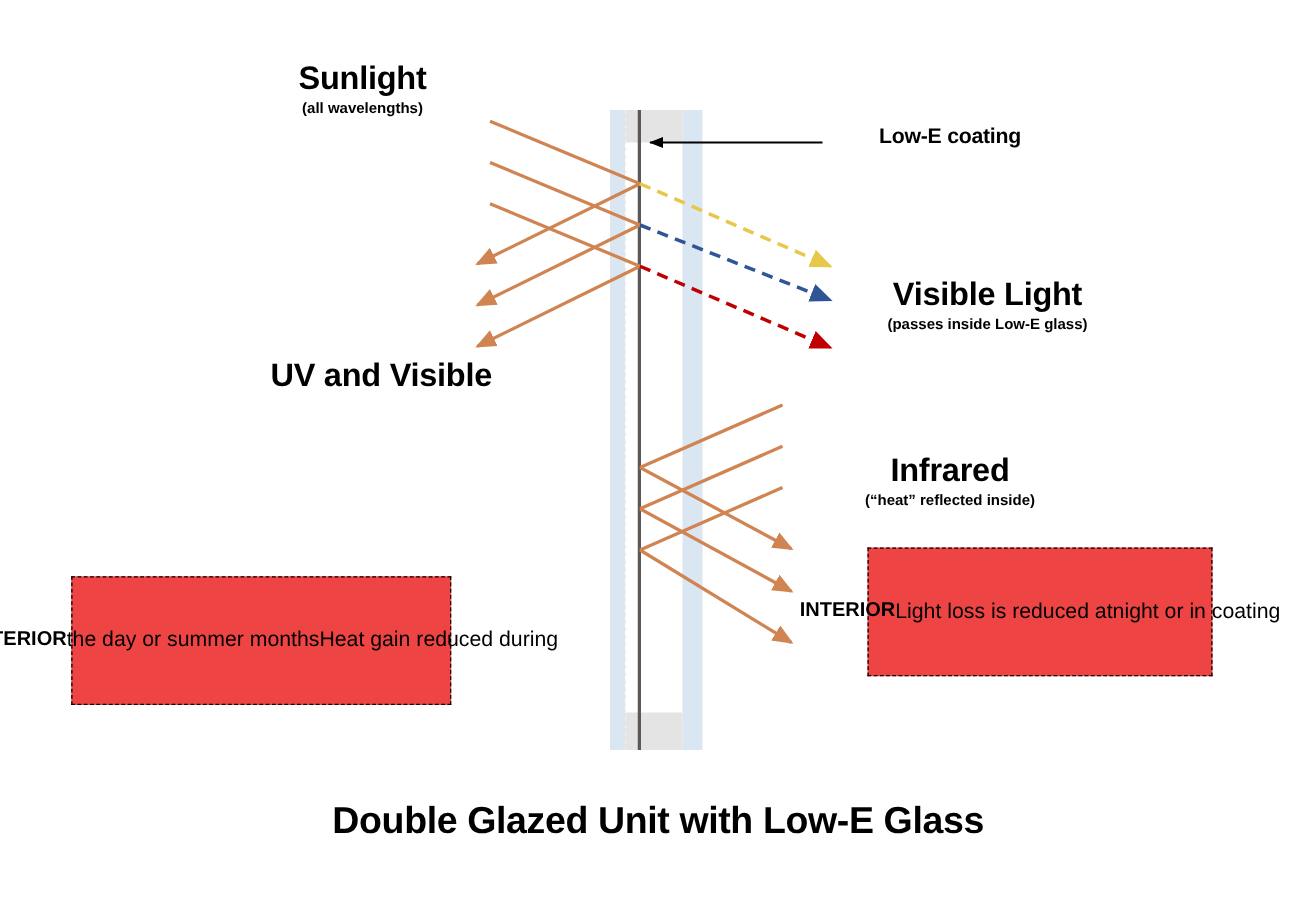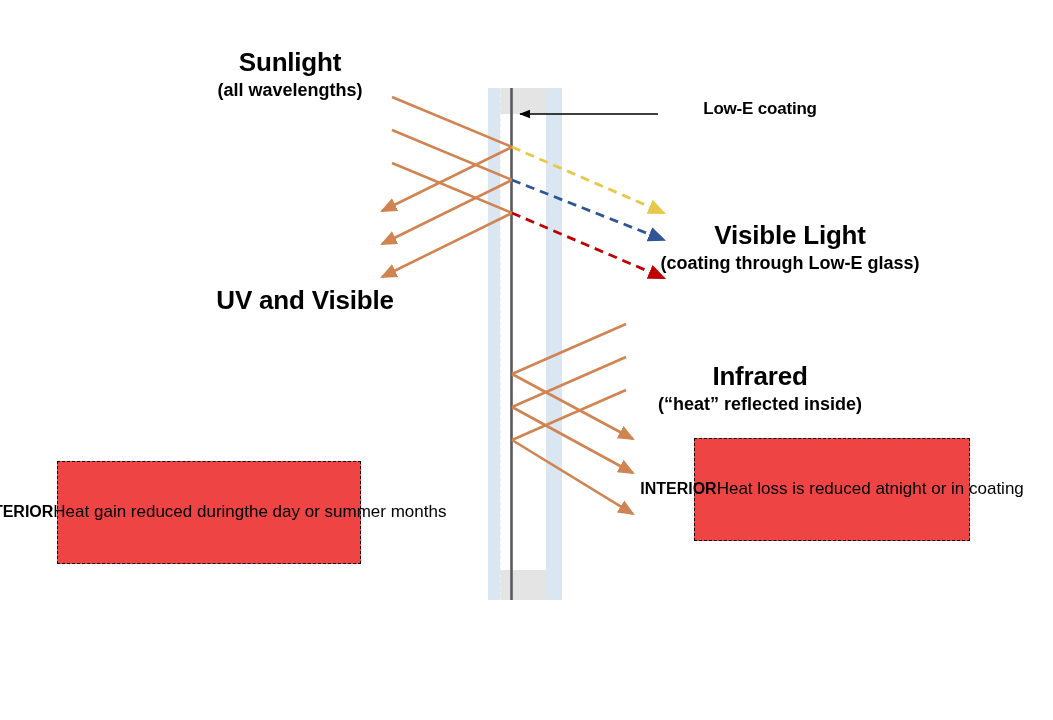"(all wavelengths)" .lbl .sub { font-size: 18px -> 12px }
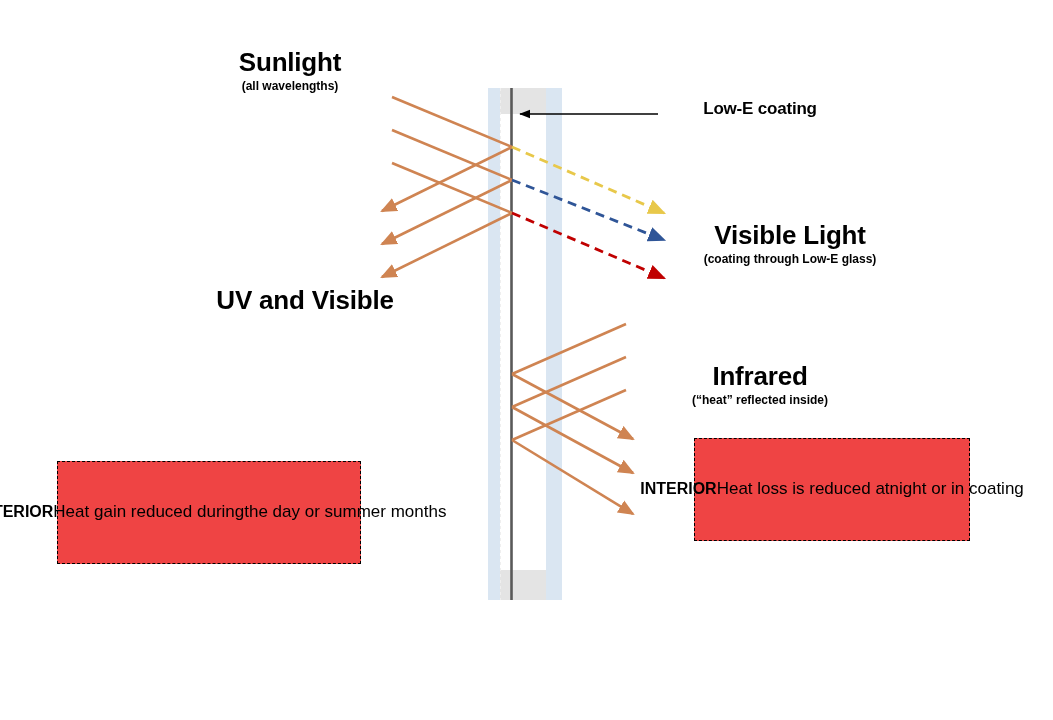"(coating through Low-E glass)" div.sub { text: coating through -> passes inside }
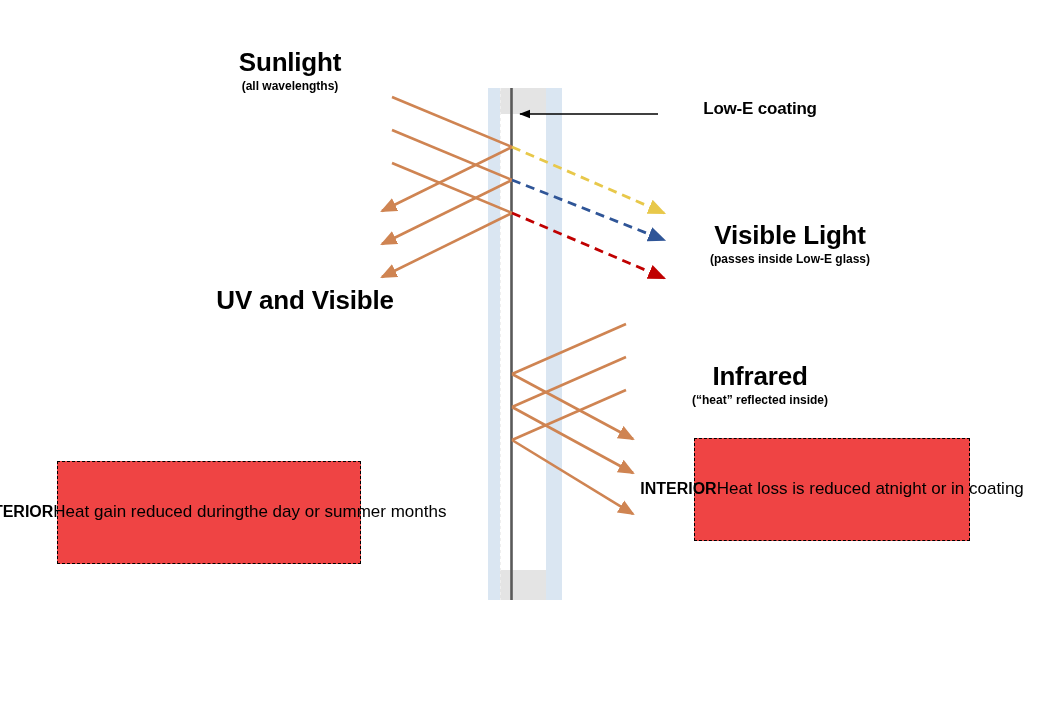"Heat loss is reduced at" div.ln { text: Heat -> Light }
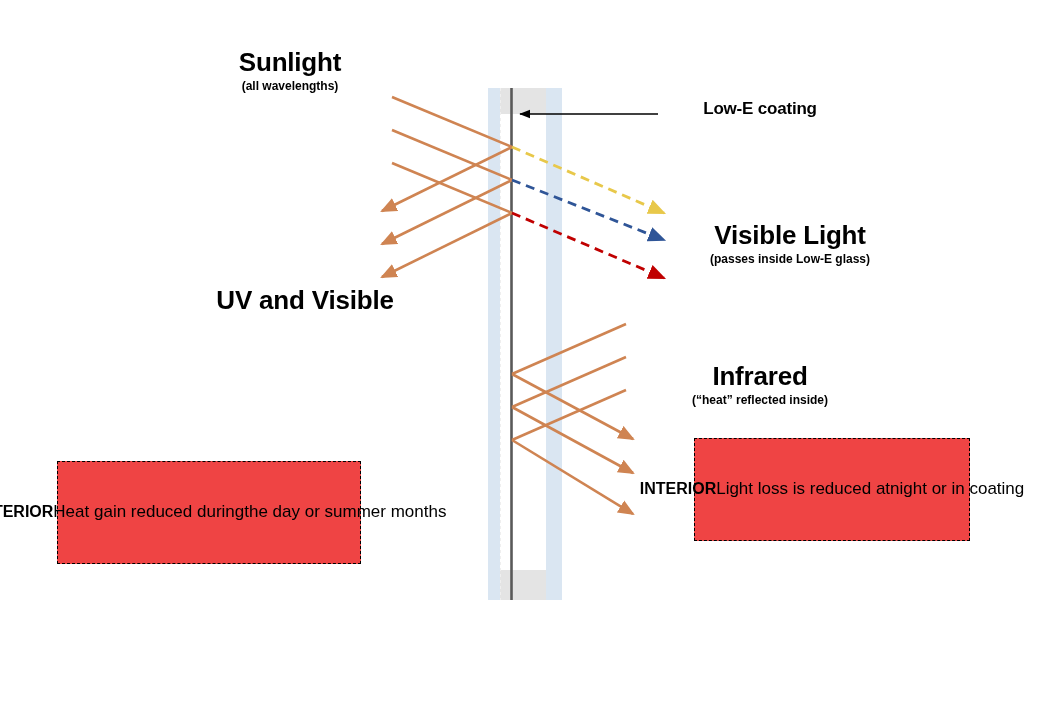"Heat gain reduced during" div.ln { order: before "the day or summer months" -> after "the day or summer months" }
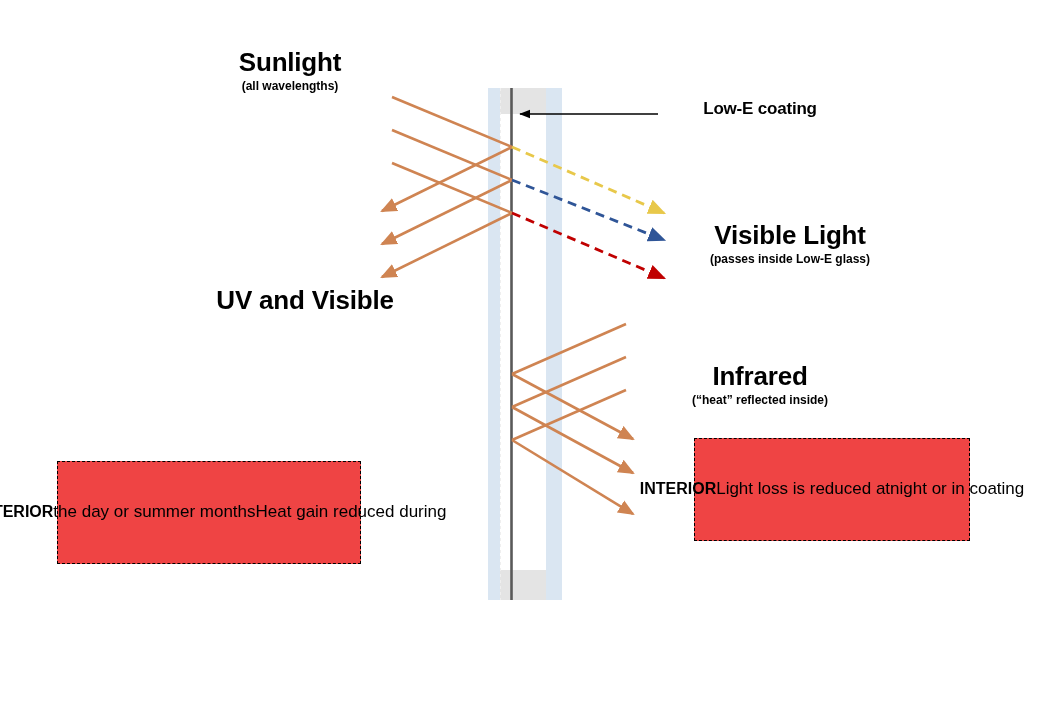"Double Glazed Unit with Low-E" div { html: none -> <div>Double Glazed Unit with Low-E Glass</div> }
